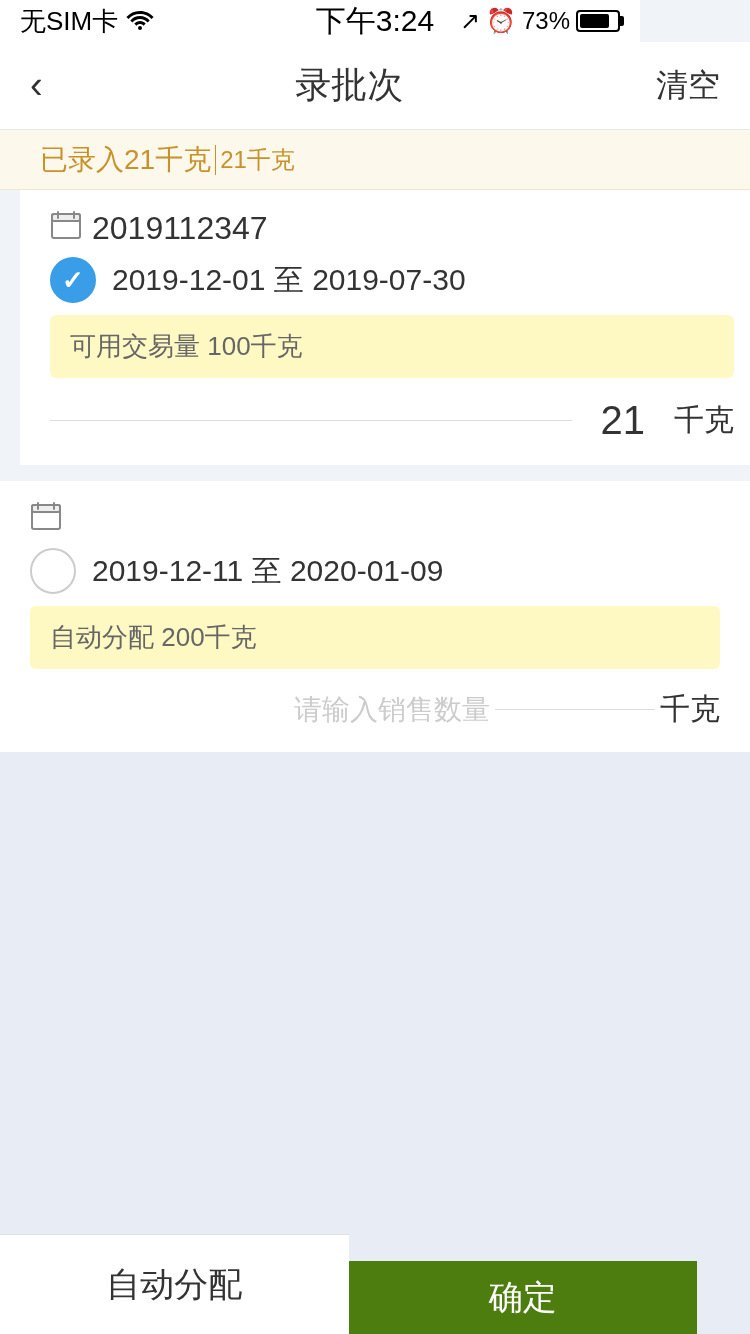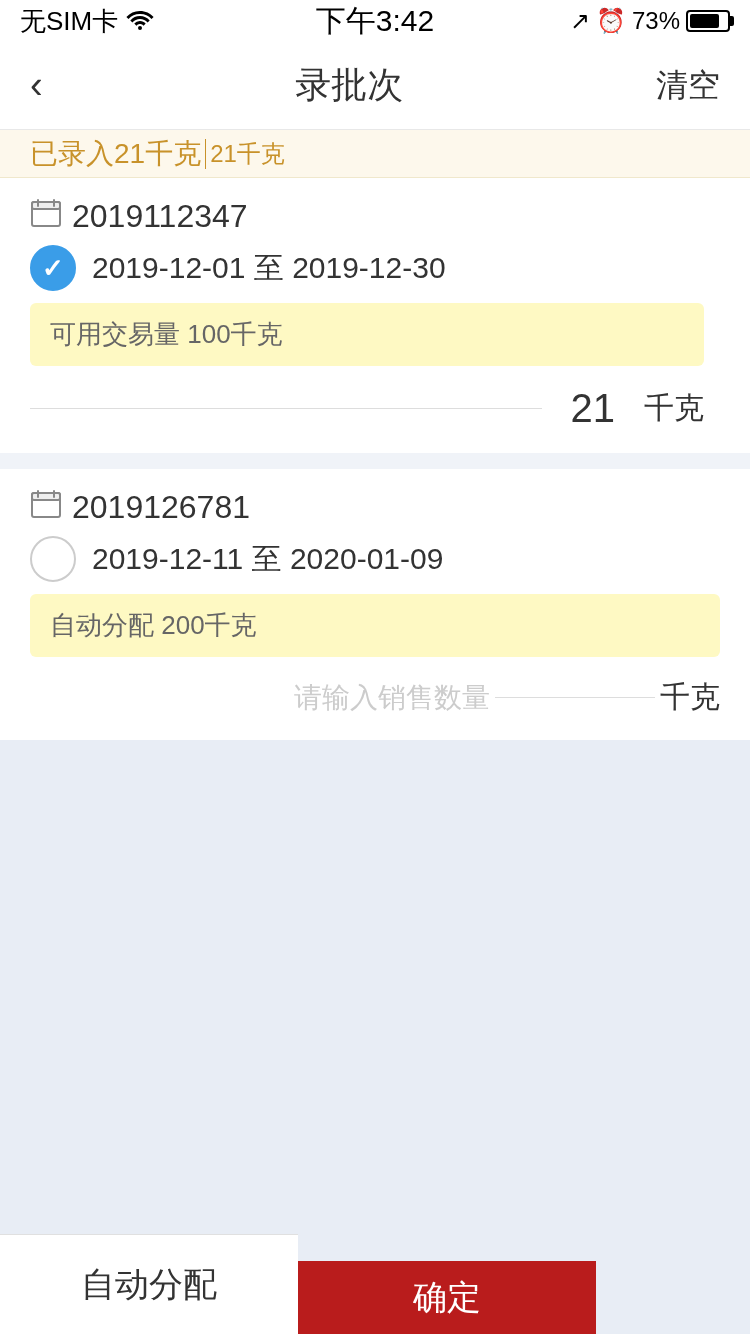"无SIM卡" .status-bar { width: 750px -> 640px }
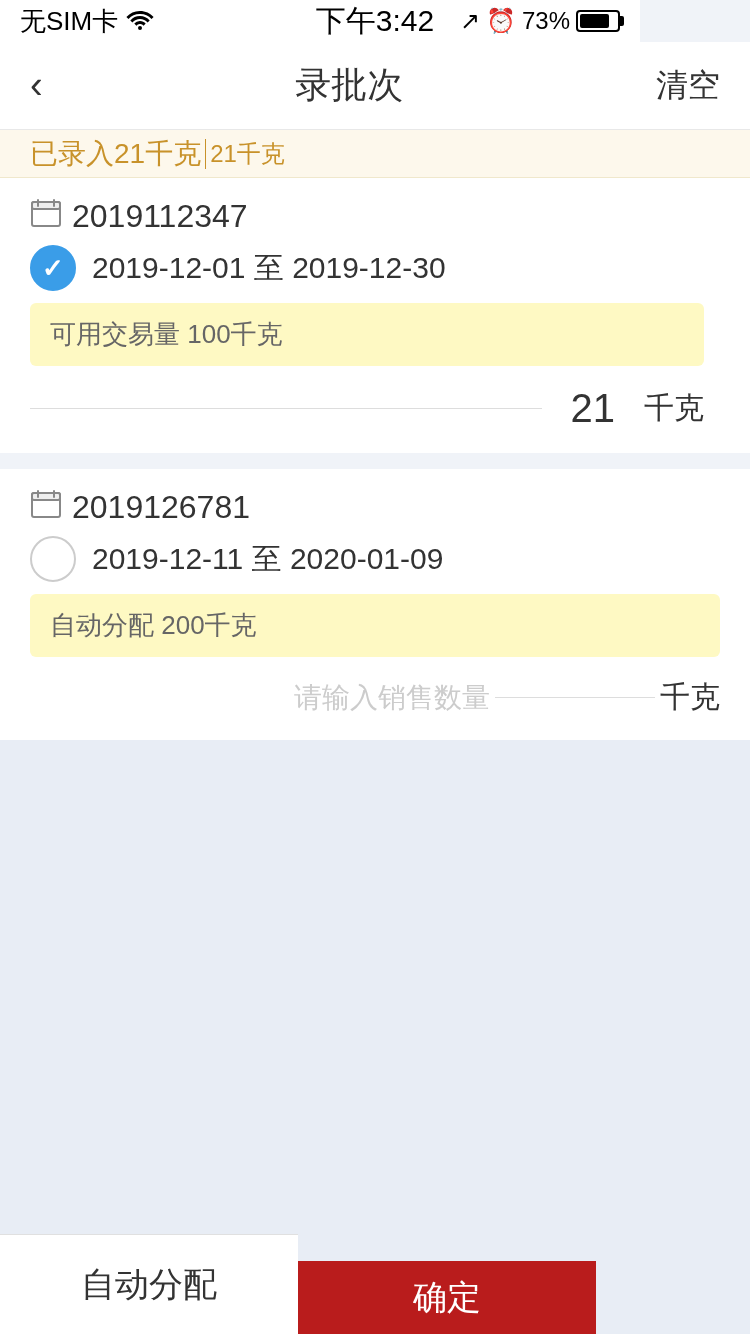"下午3:42" div.status-center { text: 3:42 -> 3:24 }
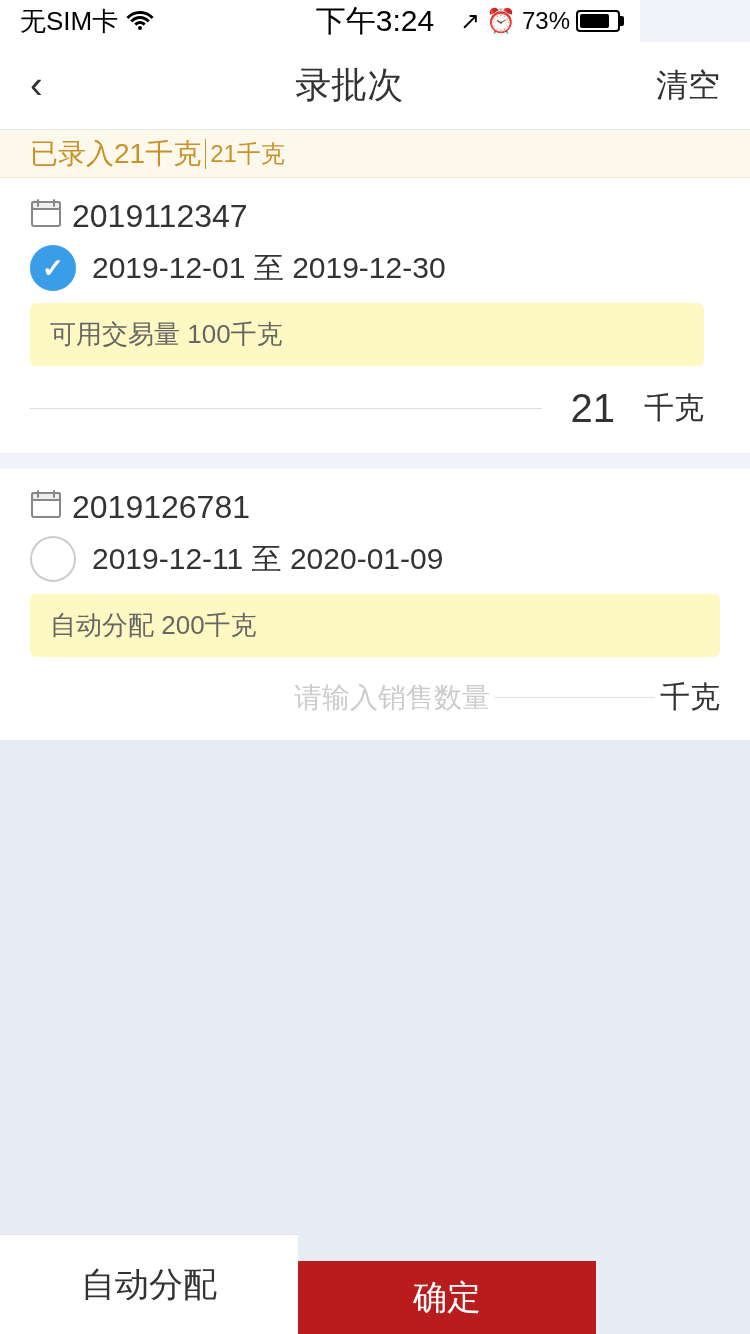"已录入21千克" .info-banner { height: 48px -> 60px; padding: 0 30px -> 0 40px }
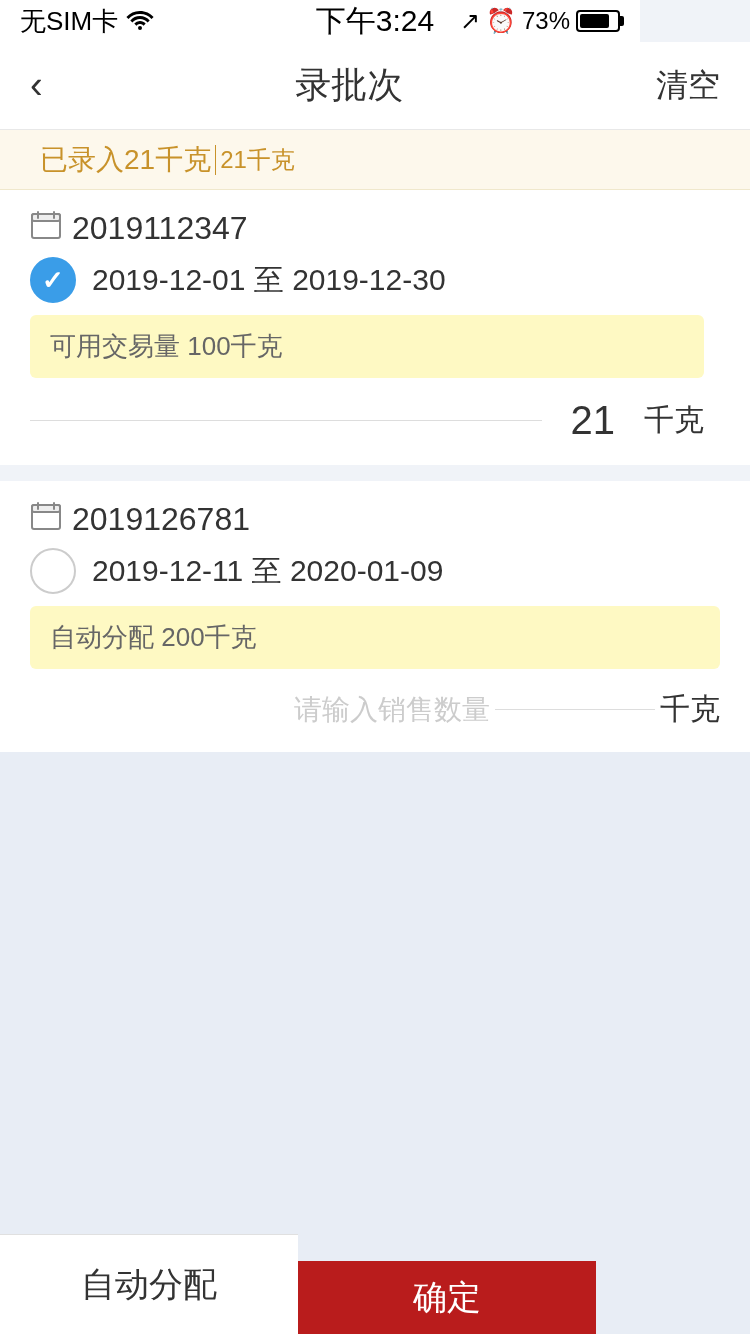"2019112347" .batch-item { margin-left: none -> 20px; padding: 20px 46px 0 30px -> 20px 16px 0 30px }
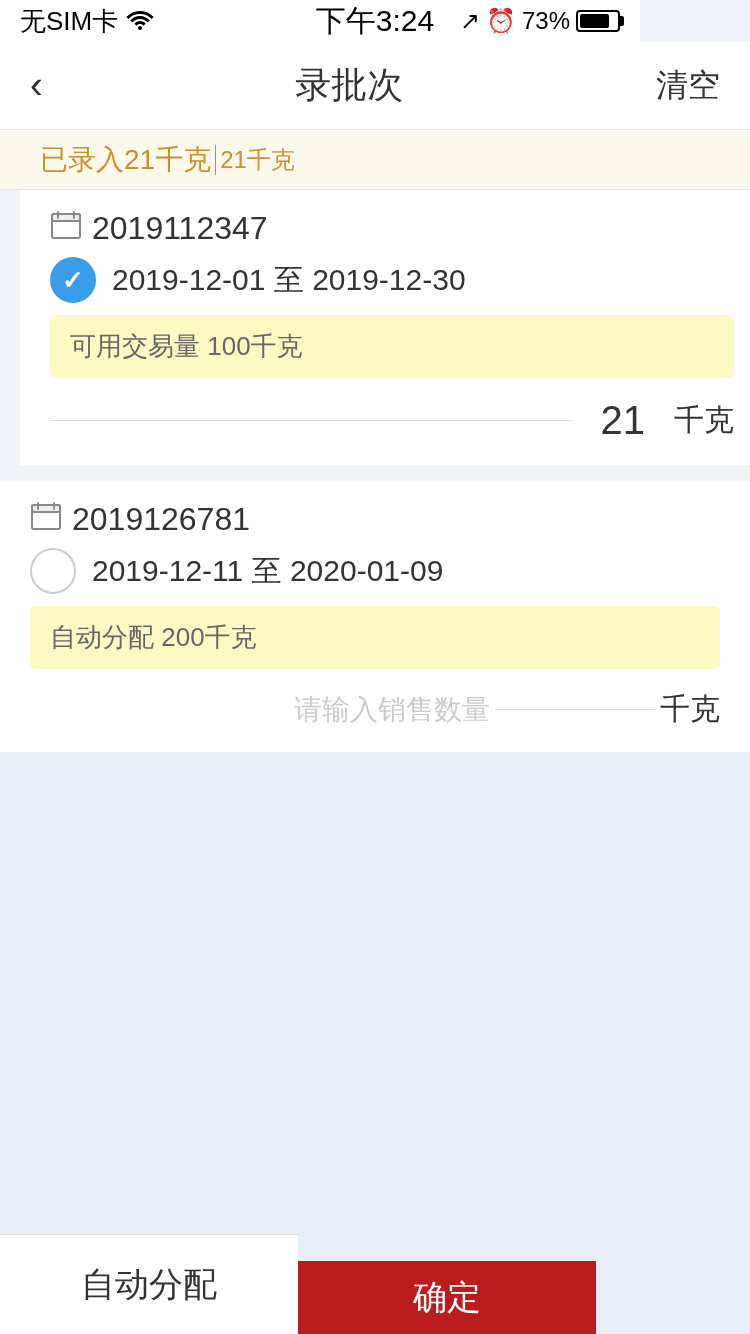"2019-12-01 至 2019-12-30" span.batch-date { text: 2019-12-30 -> 2019-07-30 }
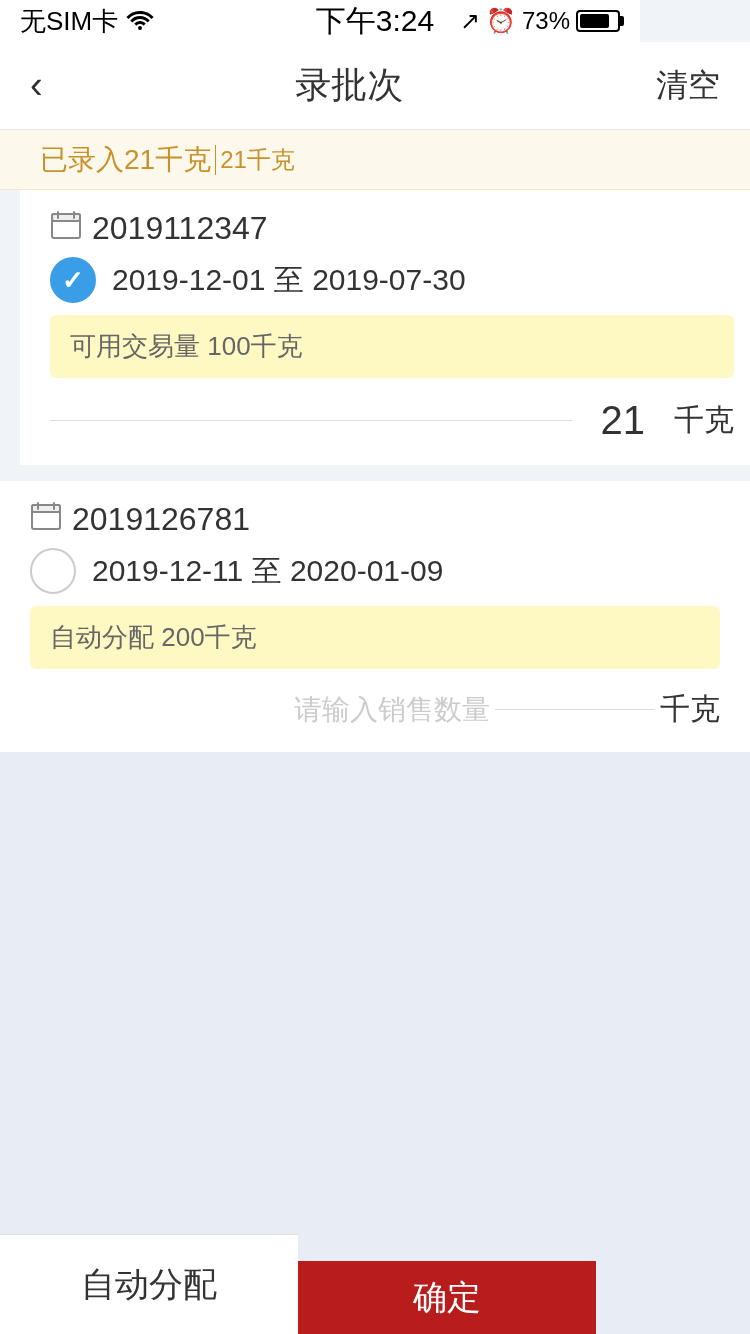"2019126781" span.batch-number { html: <span>2019126781</span> -> none }
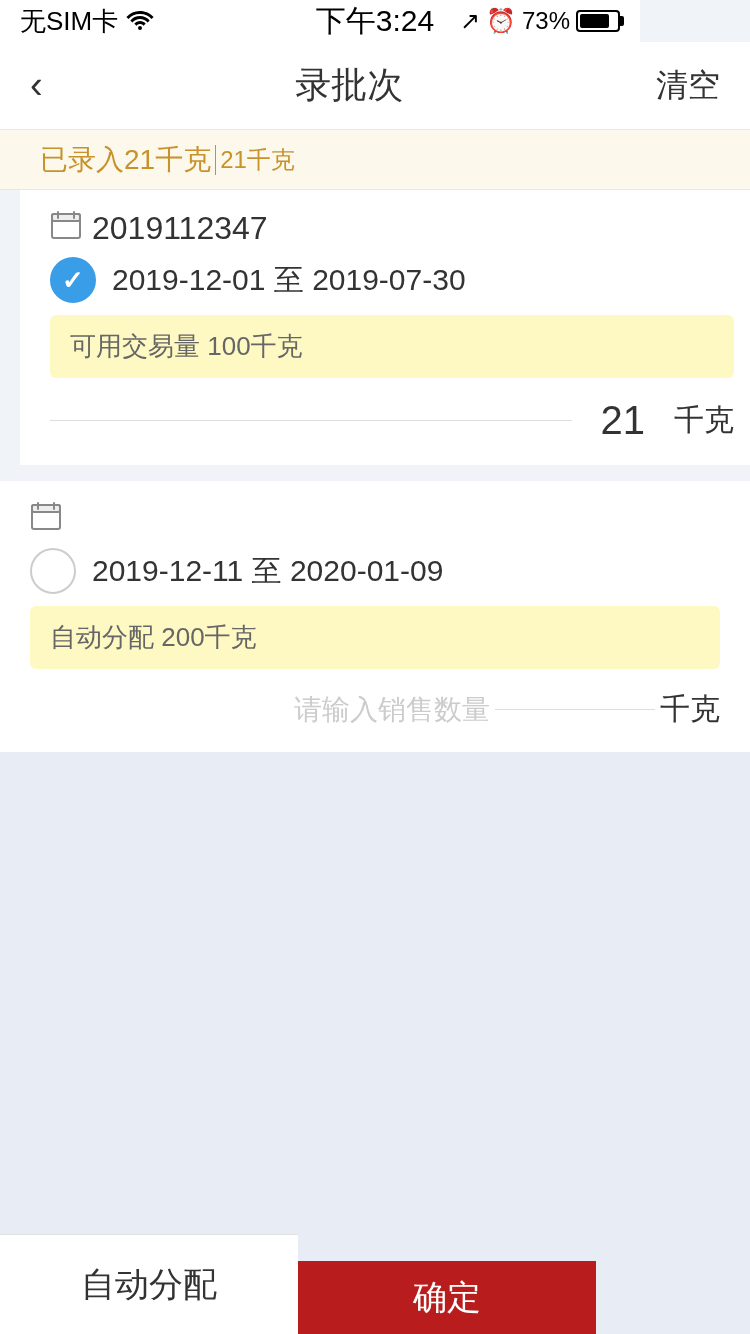"自动分配" .bottom-buttons { width: 596px -> 697px }
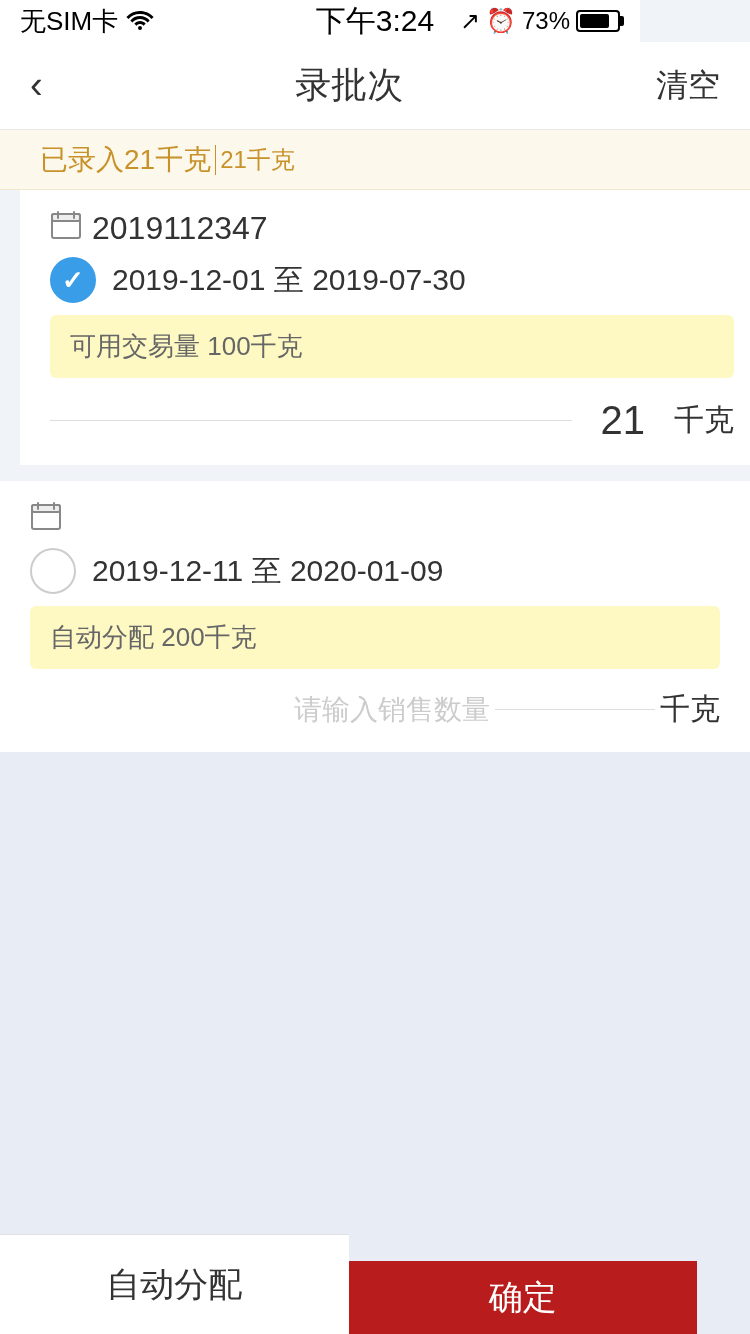"确定" .btn-confirm { background: #b91c1c -> #4d7c0f }
